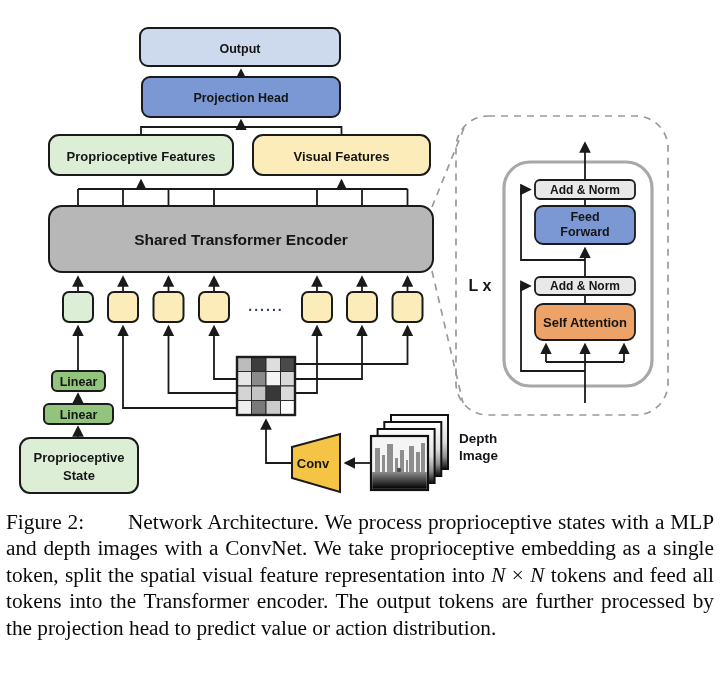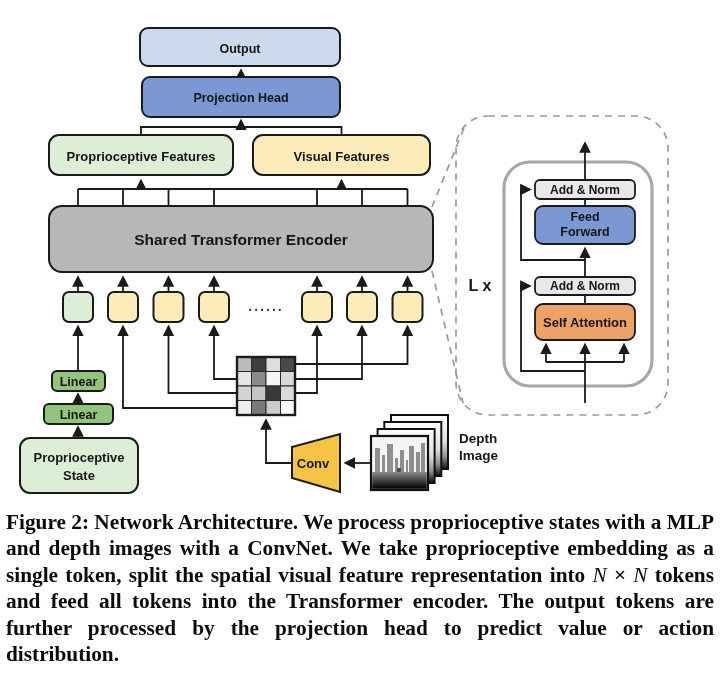"Figure 2:" .seg-normal { font-weight: bold -> normal }
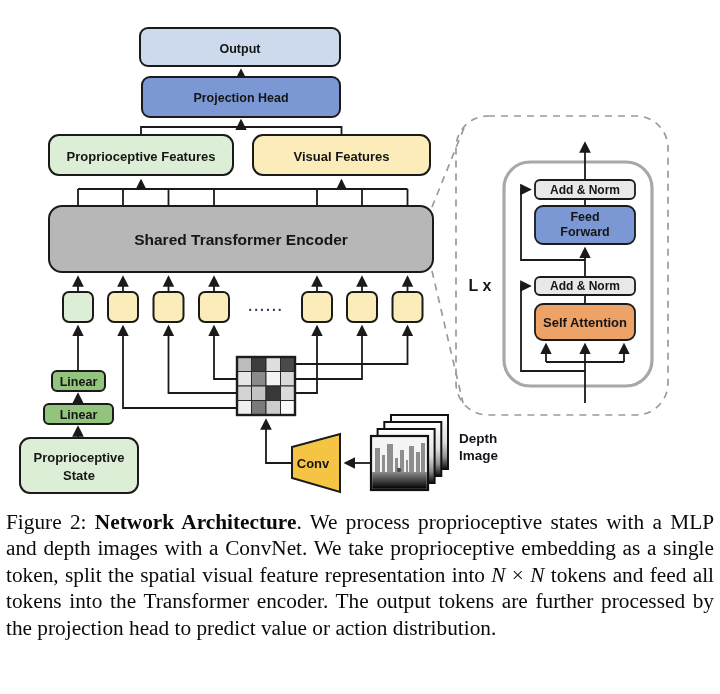"Network Architecture" .seg-bold { font-weight: bold -> normal; margin-left: none -> 38px }
